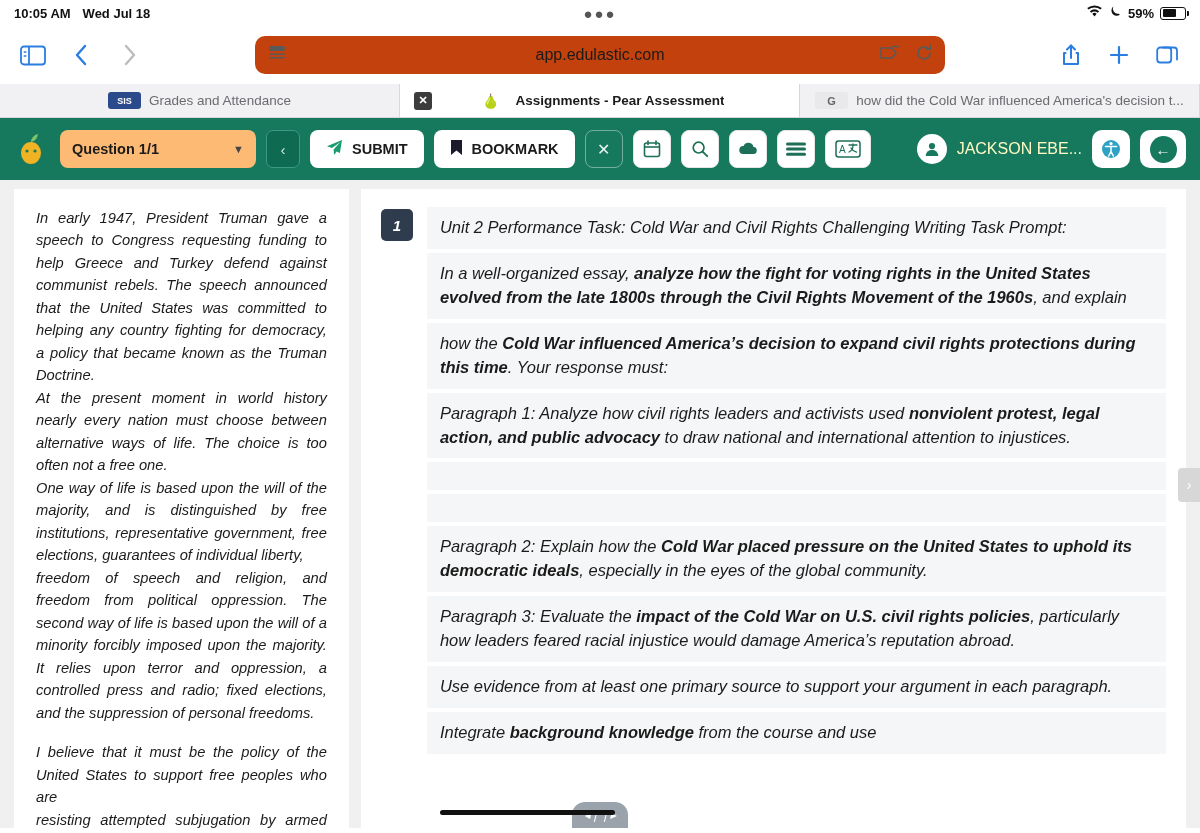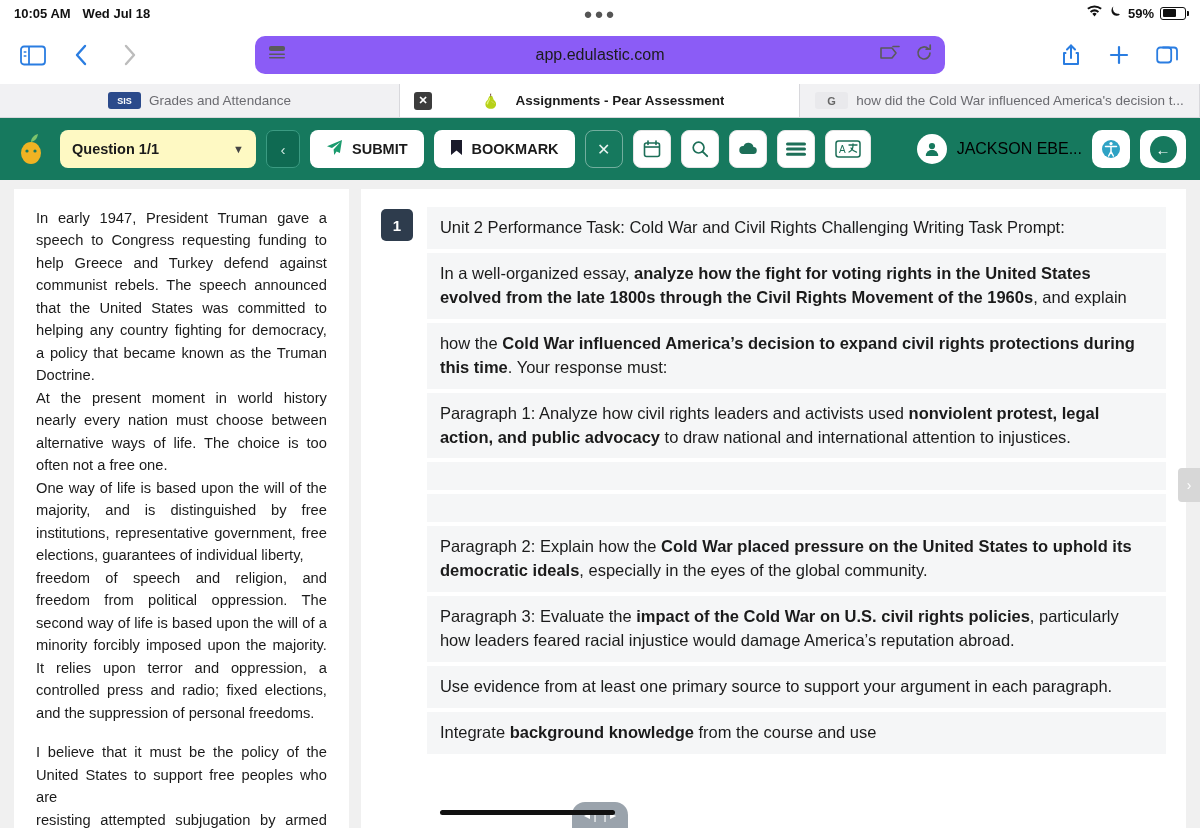"app.edulastic.com" .addressbar { background: #8b5cf6 -> #c2410c }
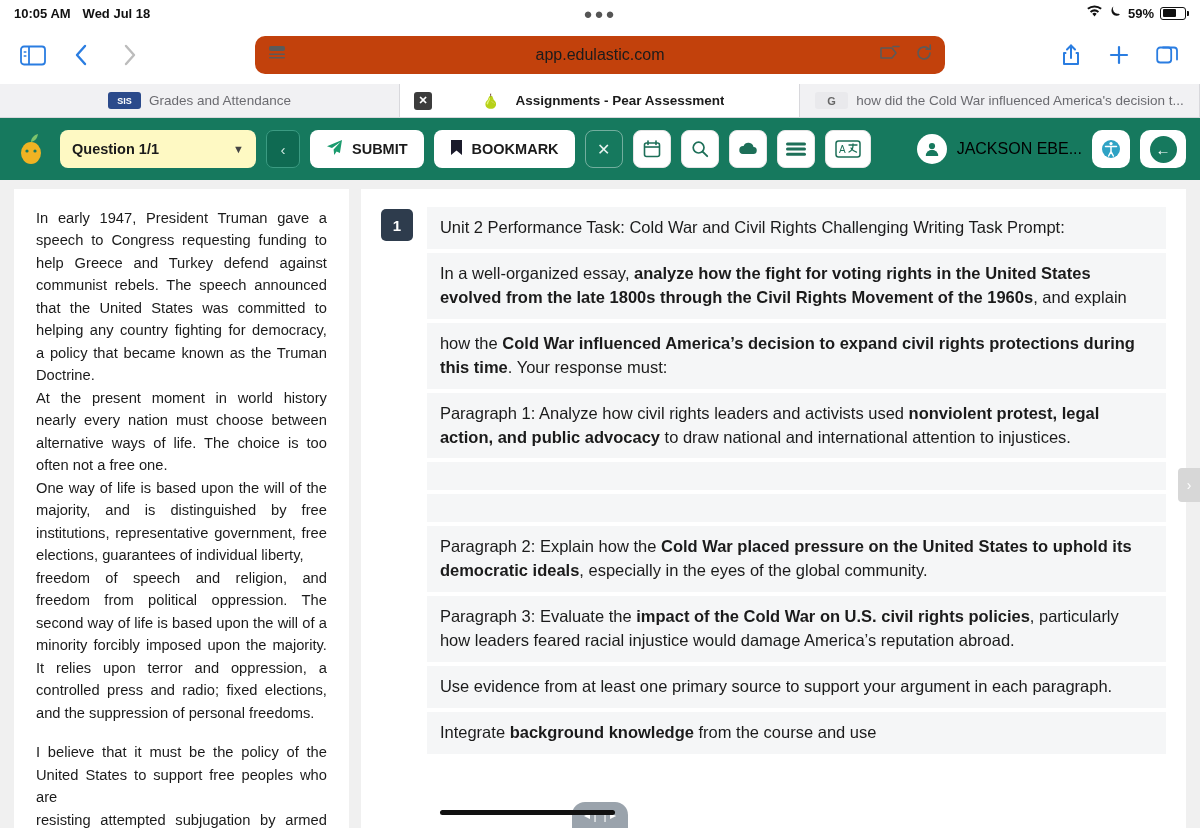"Question 1/1" .qselect { background: #fef9c3 -> #fdba74 }
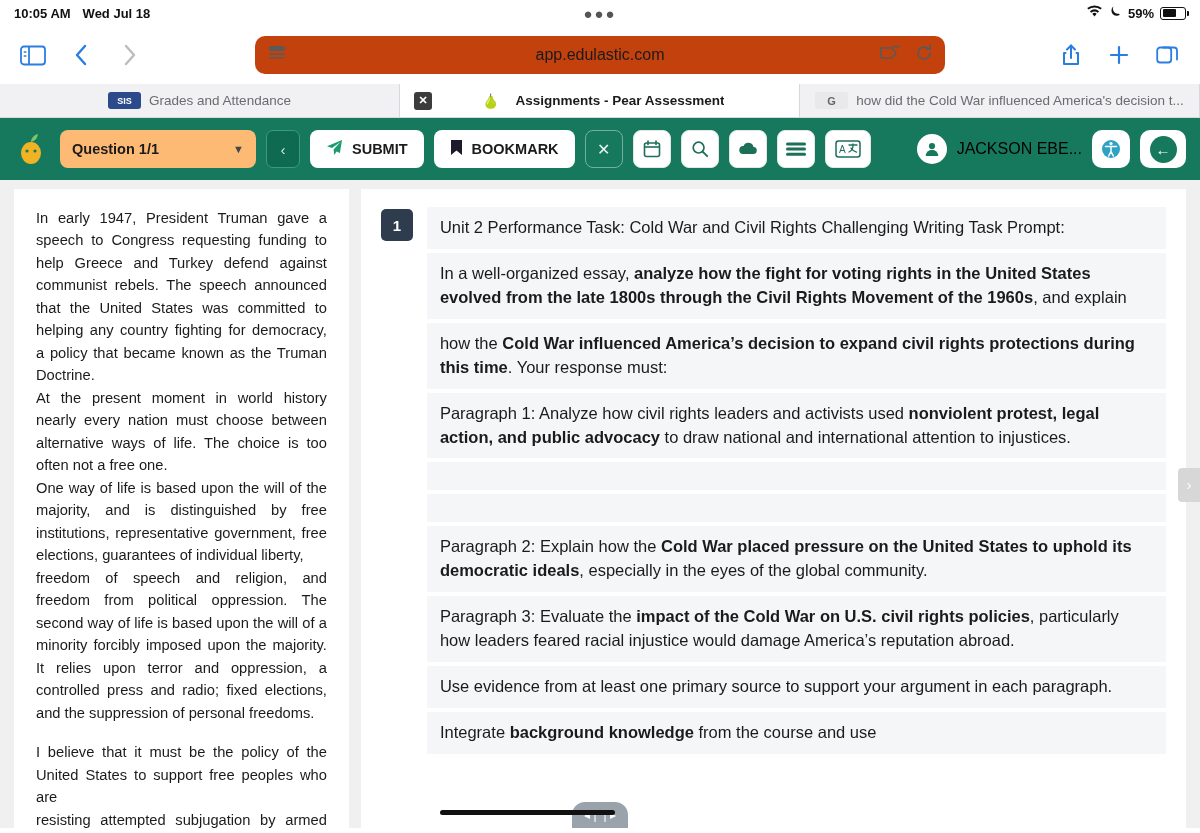"JACKSON EBE..." .user-chip { color: #000000 -> #fef9c3 }
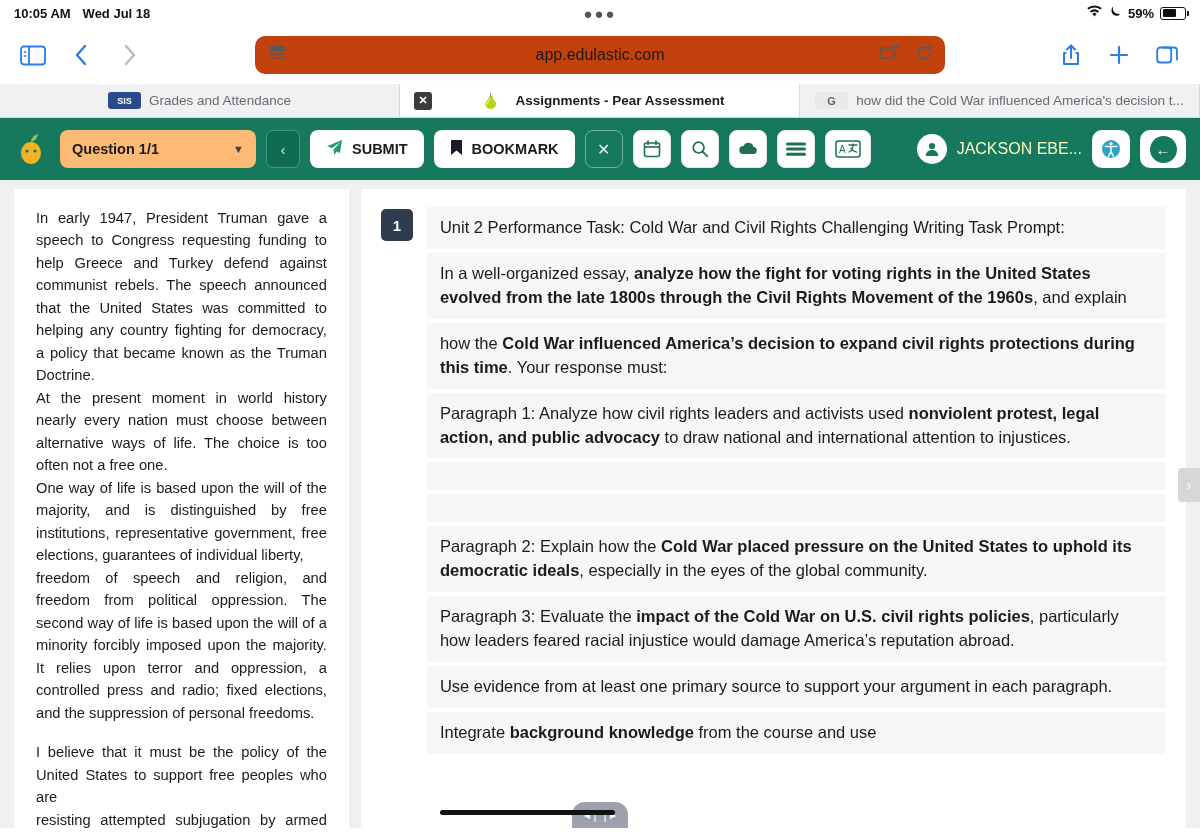"In early 1947, President Truman" .content { font-style: none -> italic }
